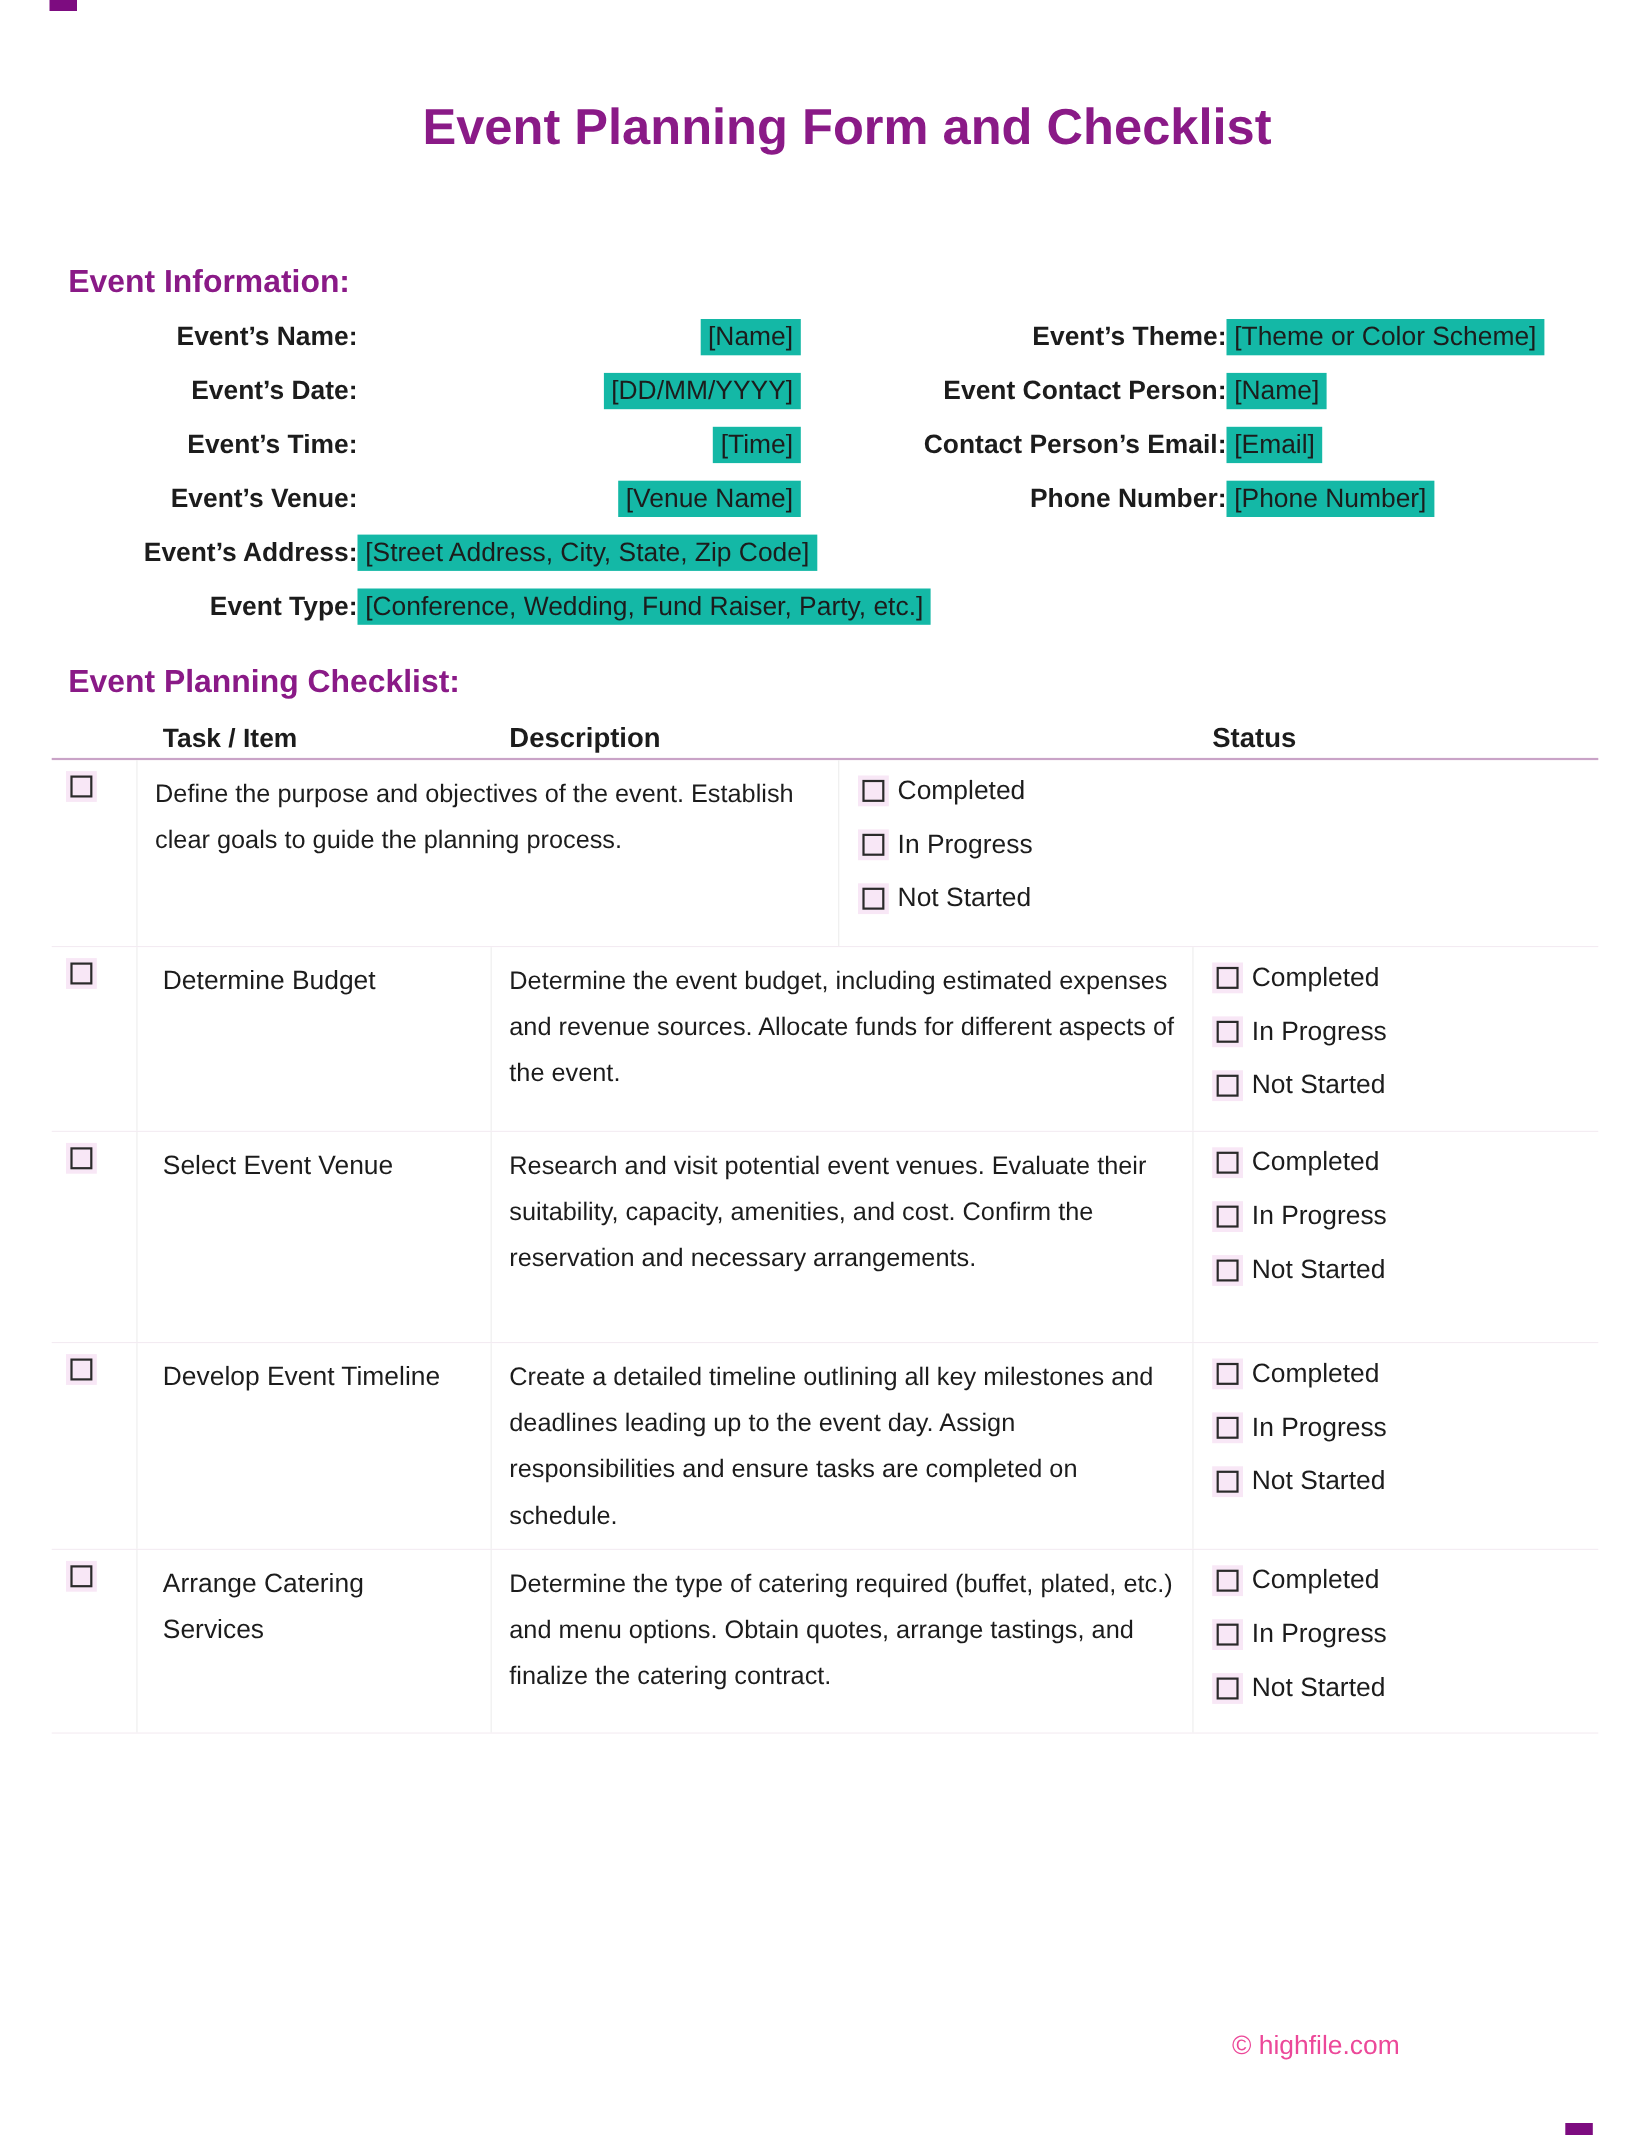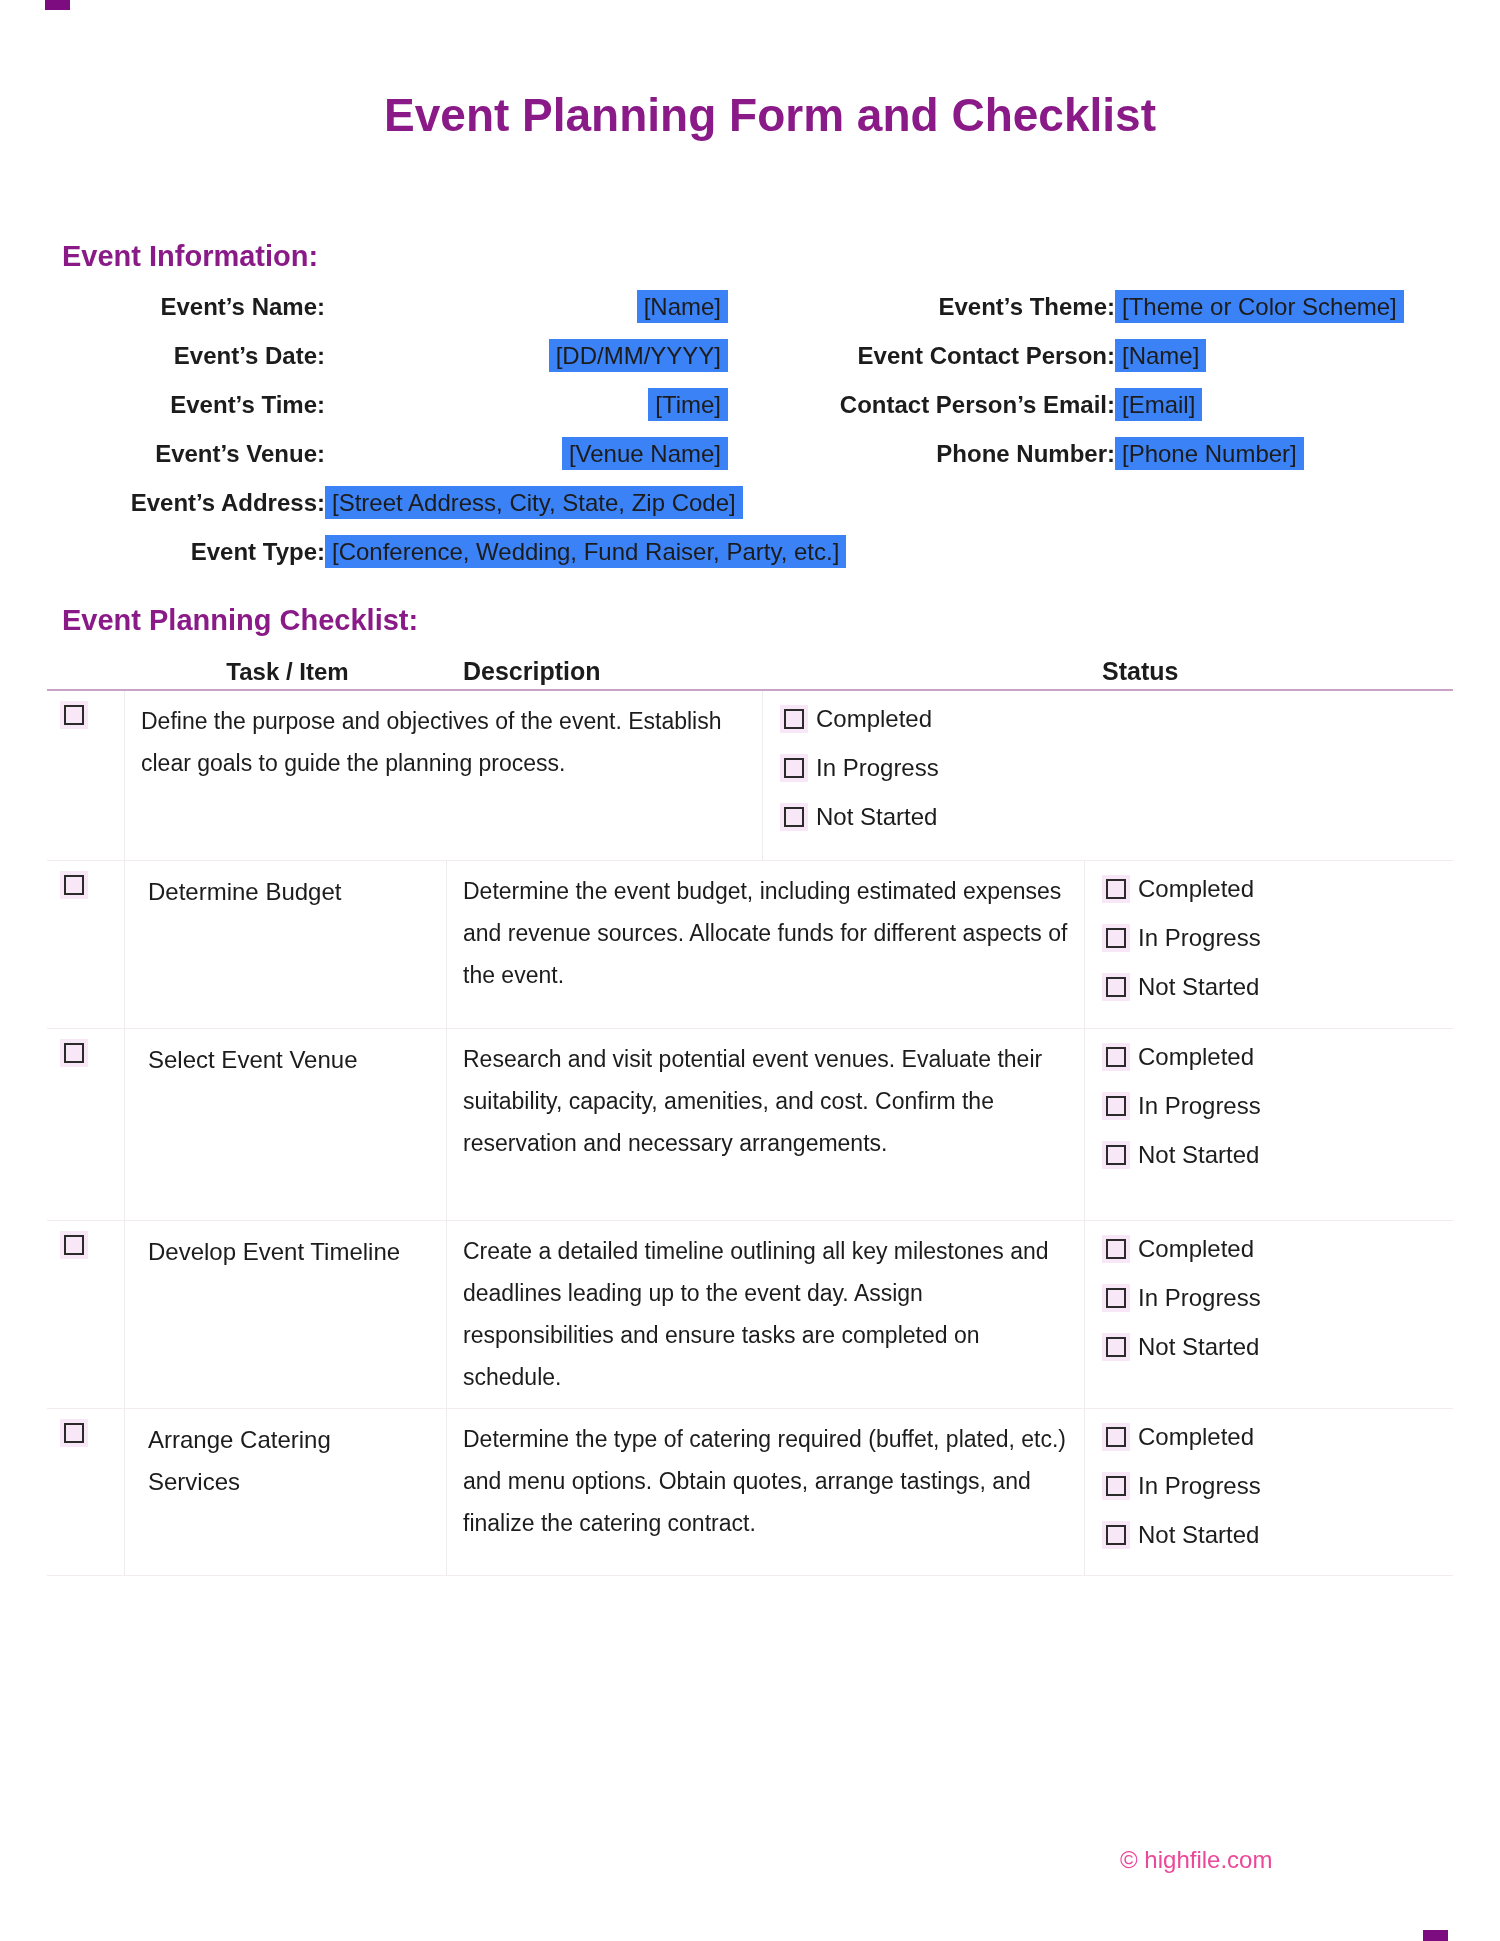"[Name]" .fval .hl { background: #3b82f6 -> #14b8a6 }
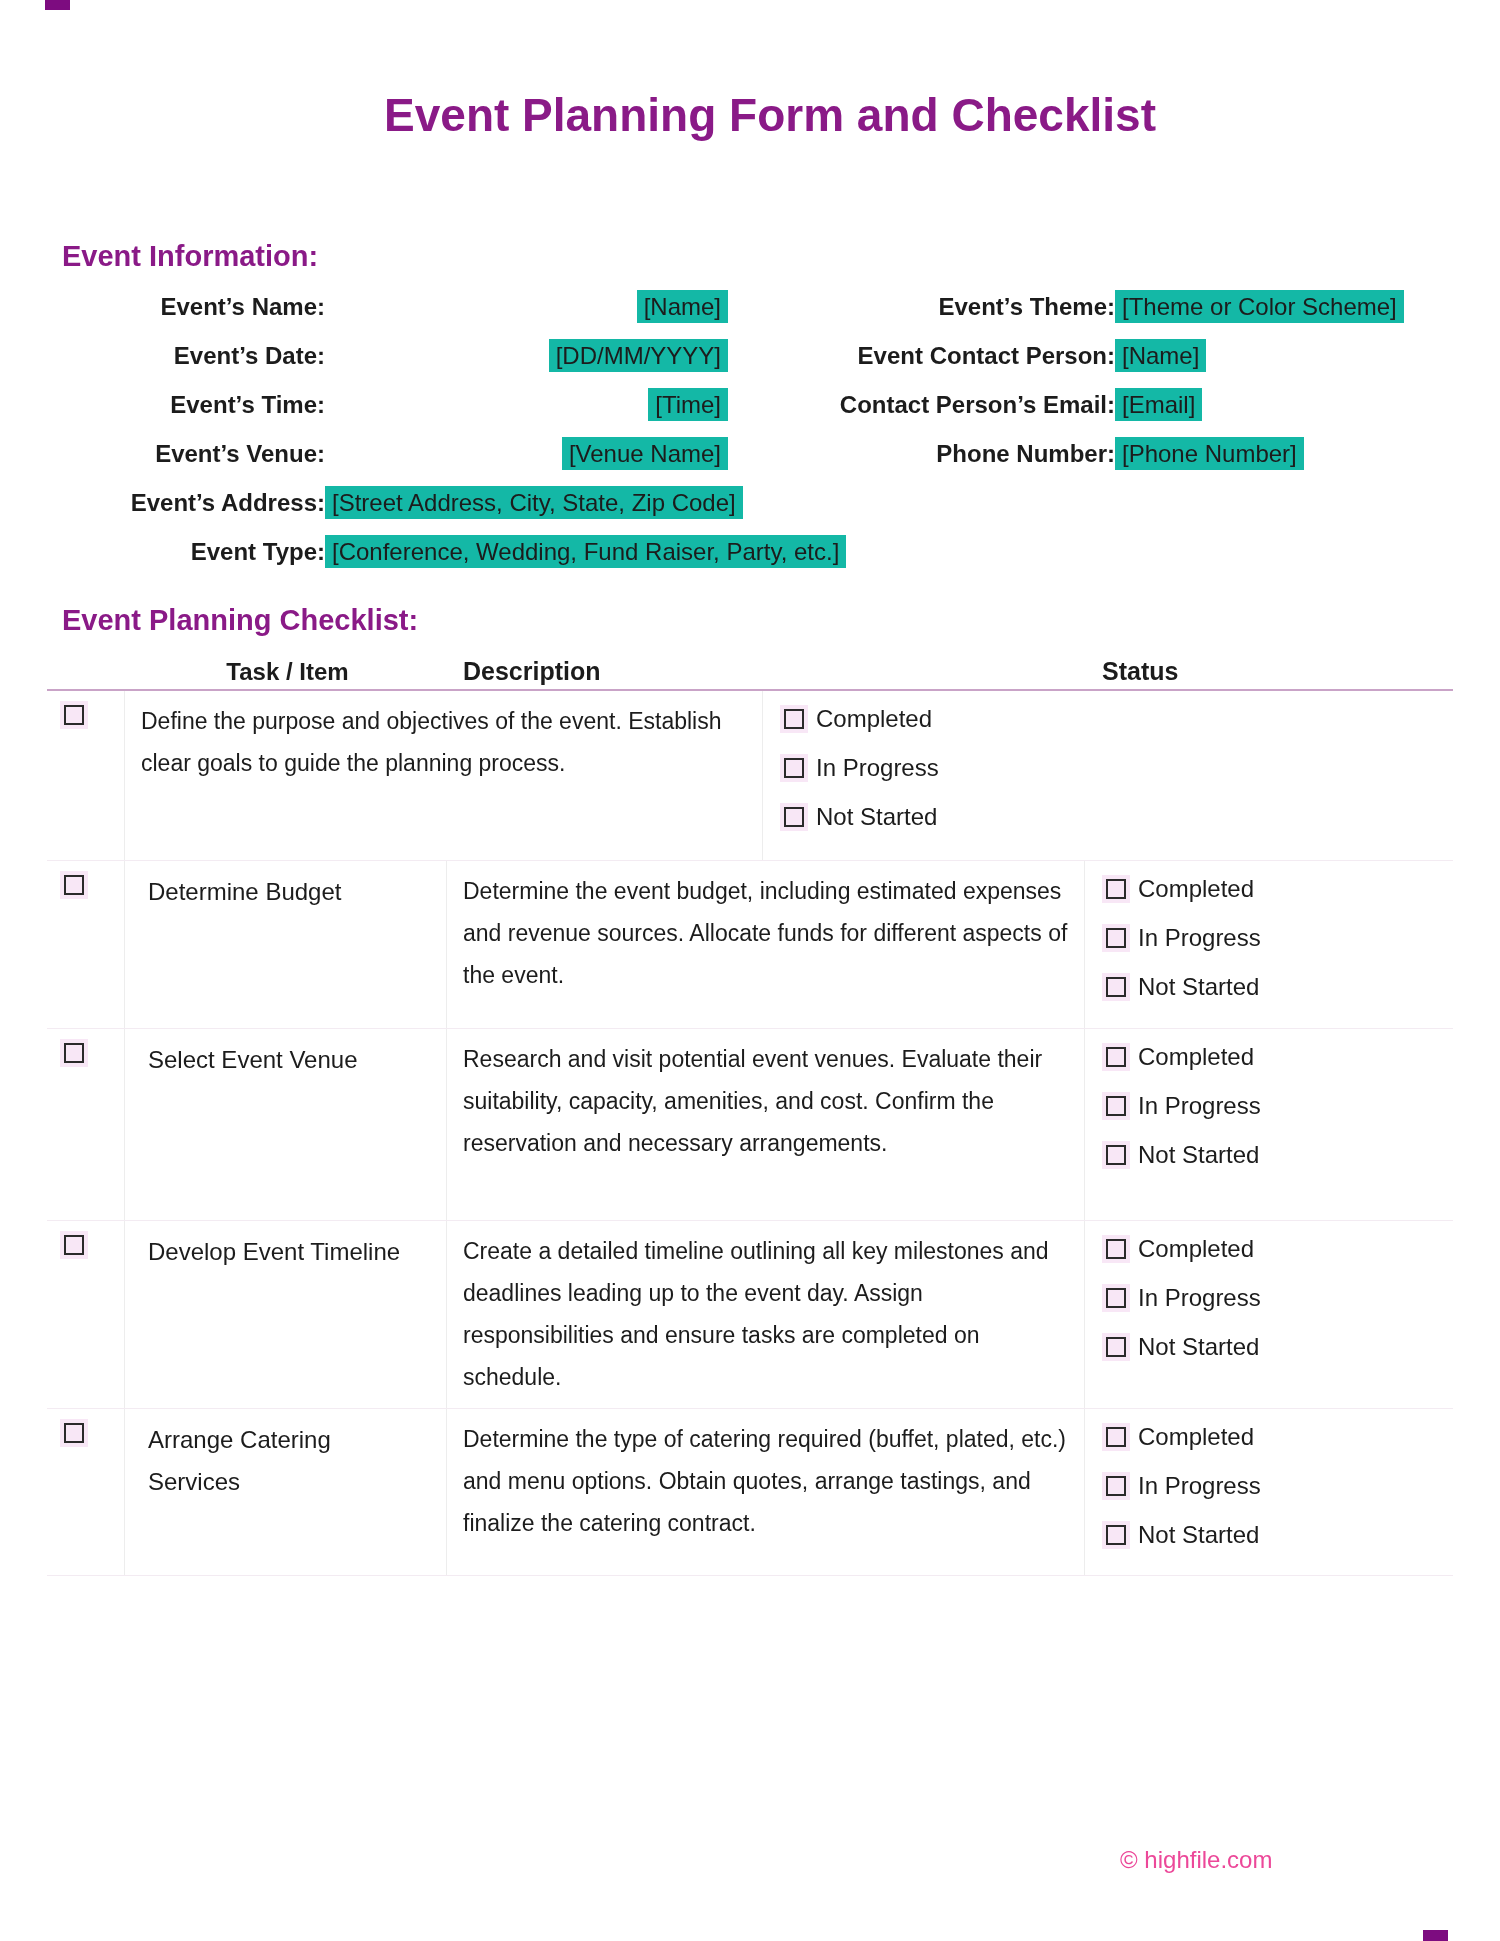"Task / Item" .thead .c2 { text-align: center -> none }
